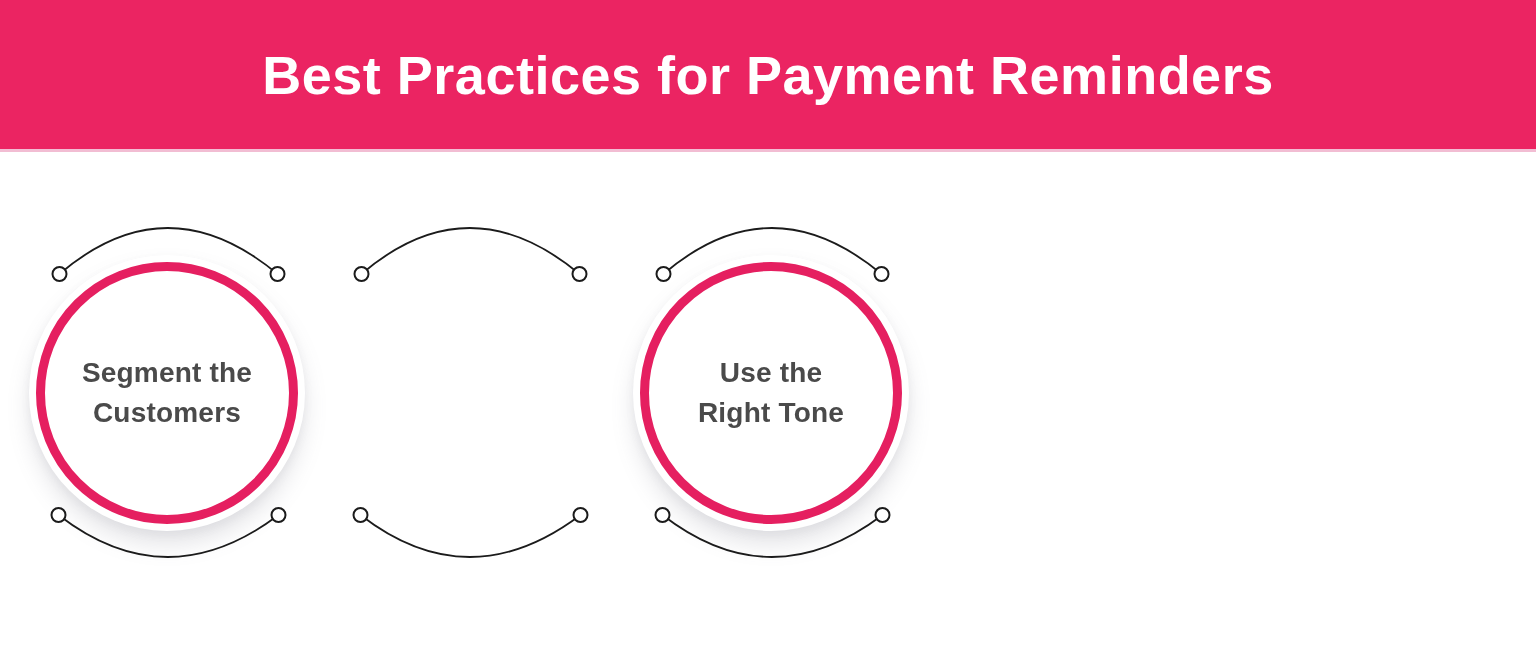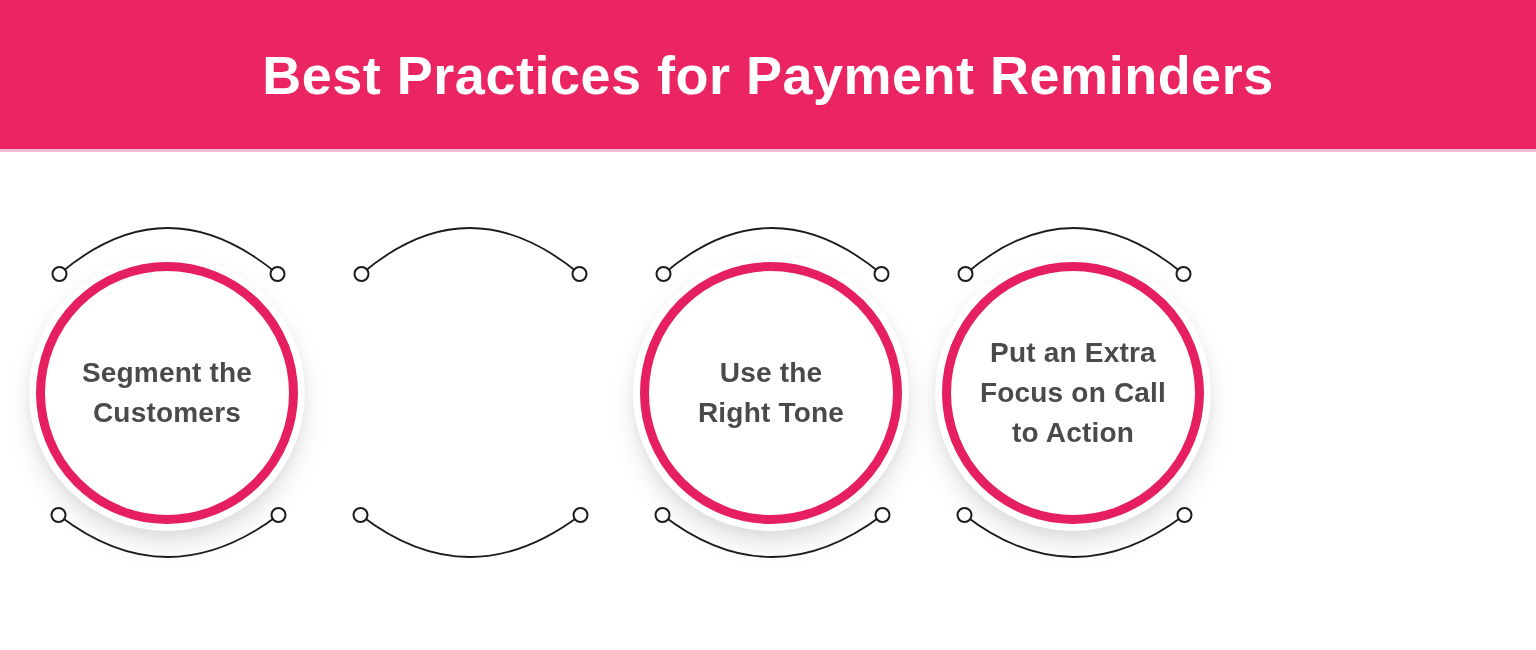"Put an Extra" article.card { html: <article> <svg> <path></path> <path></path> <circle></circle> <circle></circle> <circle></circle> <circle></circle> </svg> <div> <div> <div>Put an Extra Focus on Call to Action</div> </div> </div> </article> -> none }
